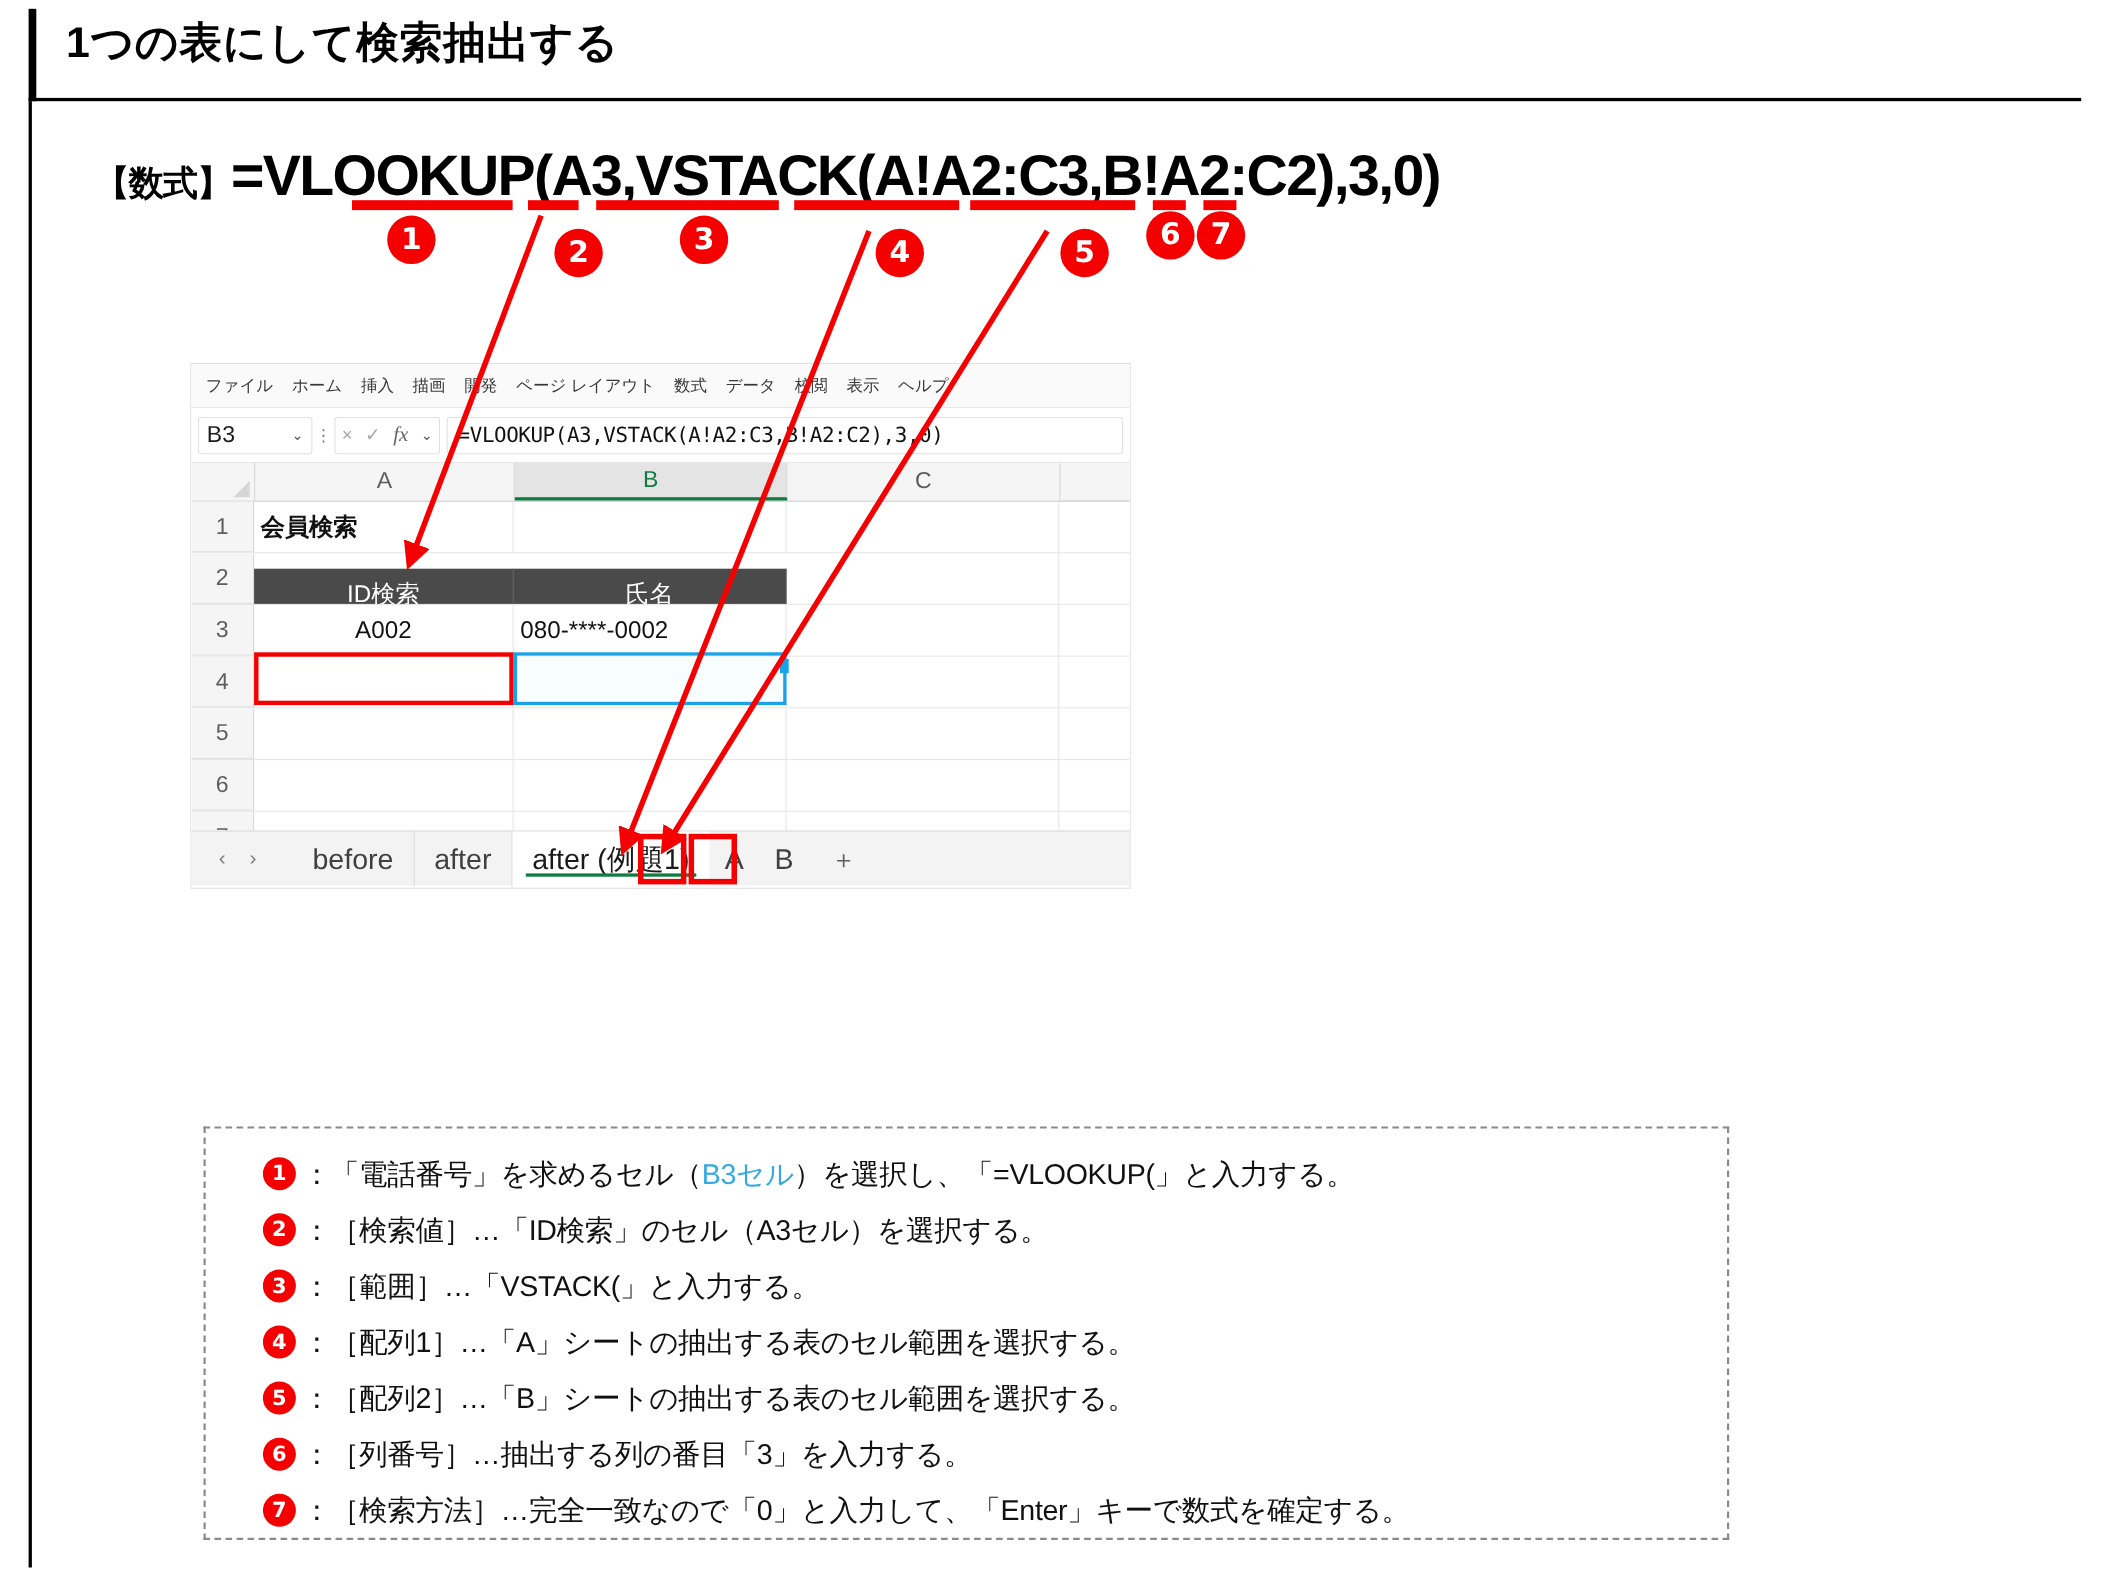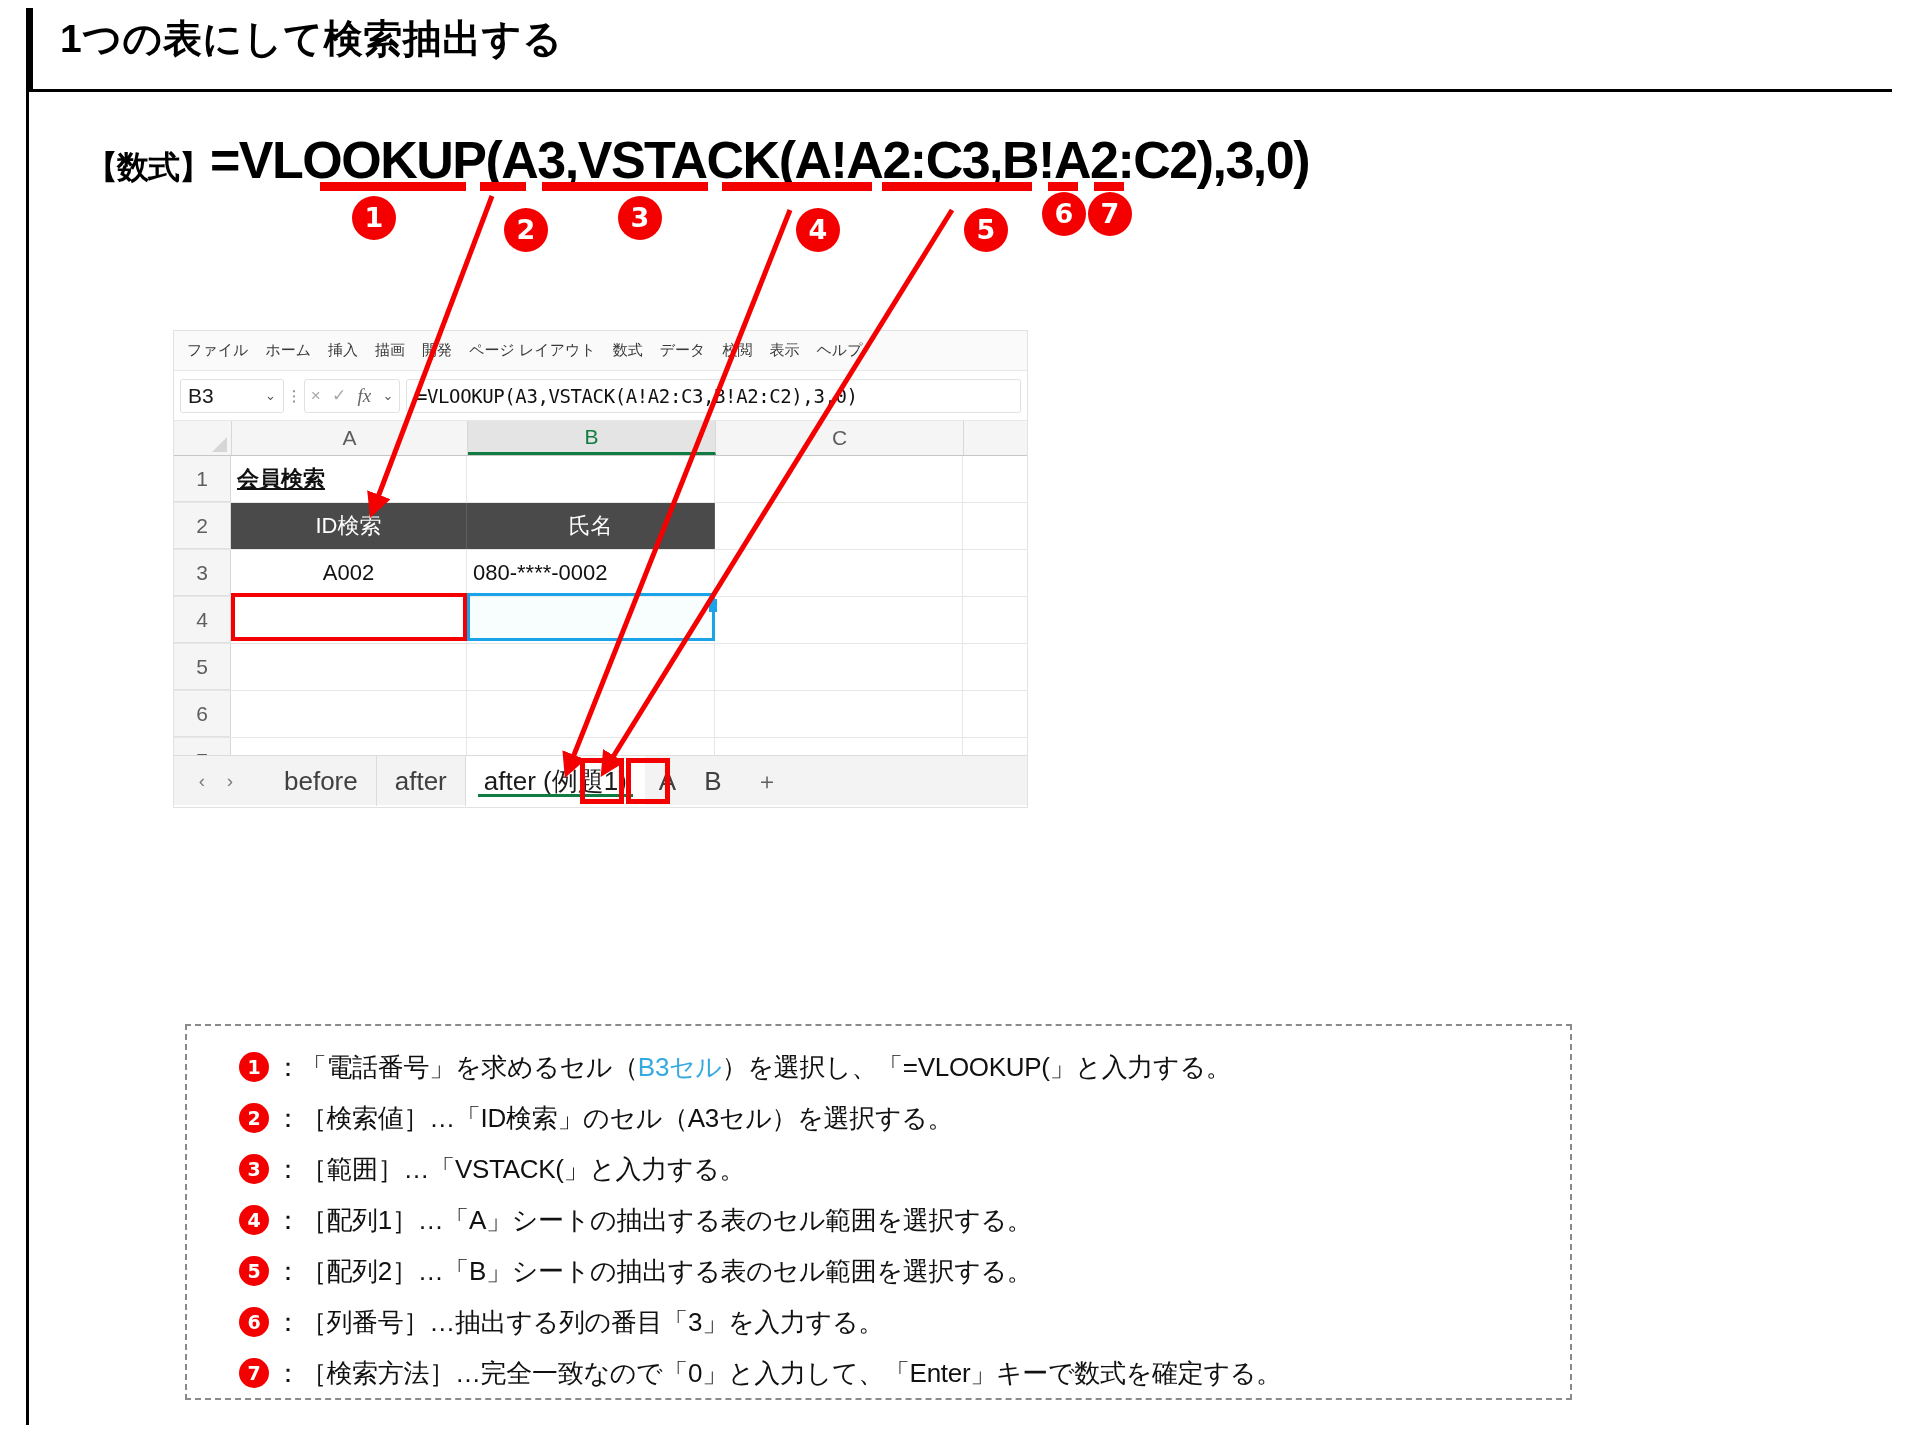"会員検索" div.cell { text-decoration: underline -> none }
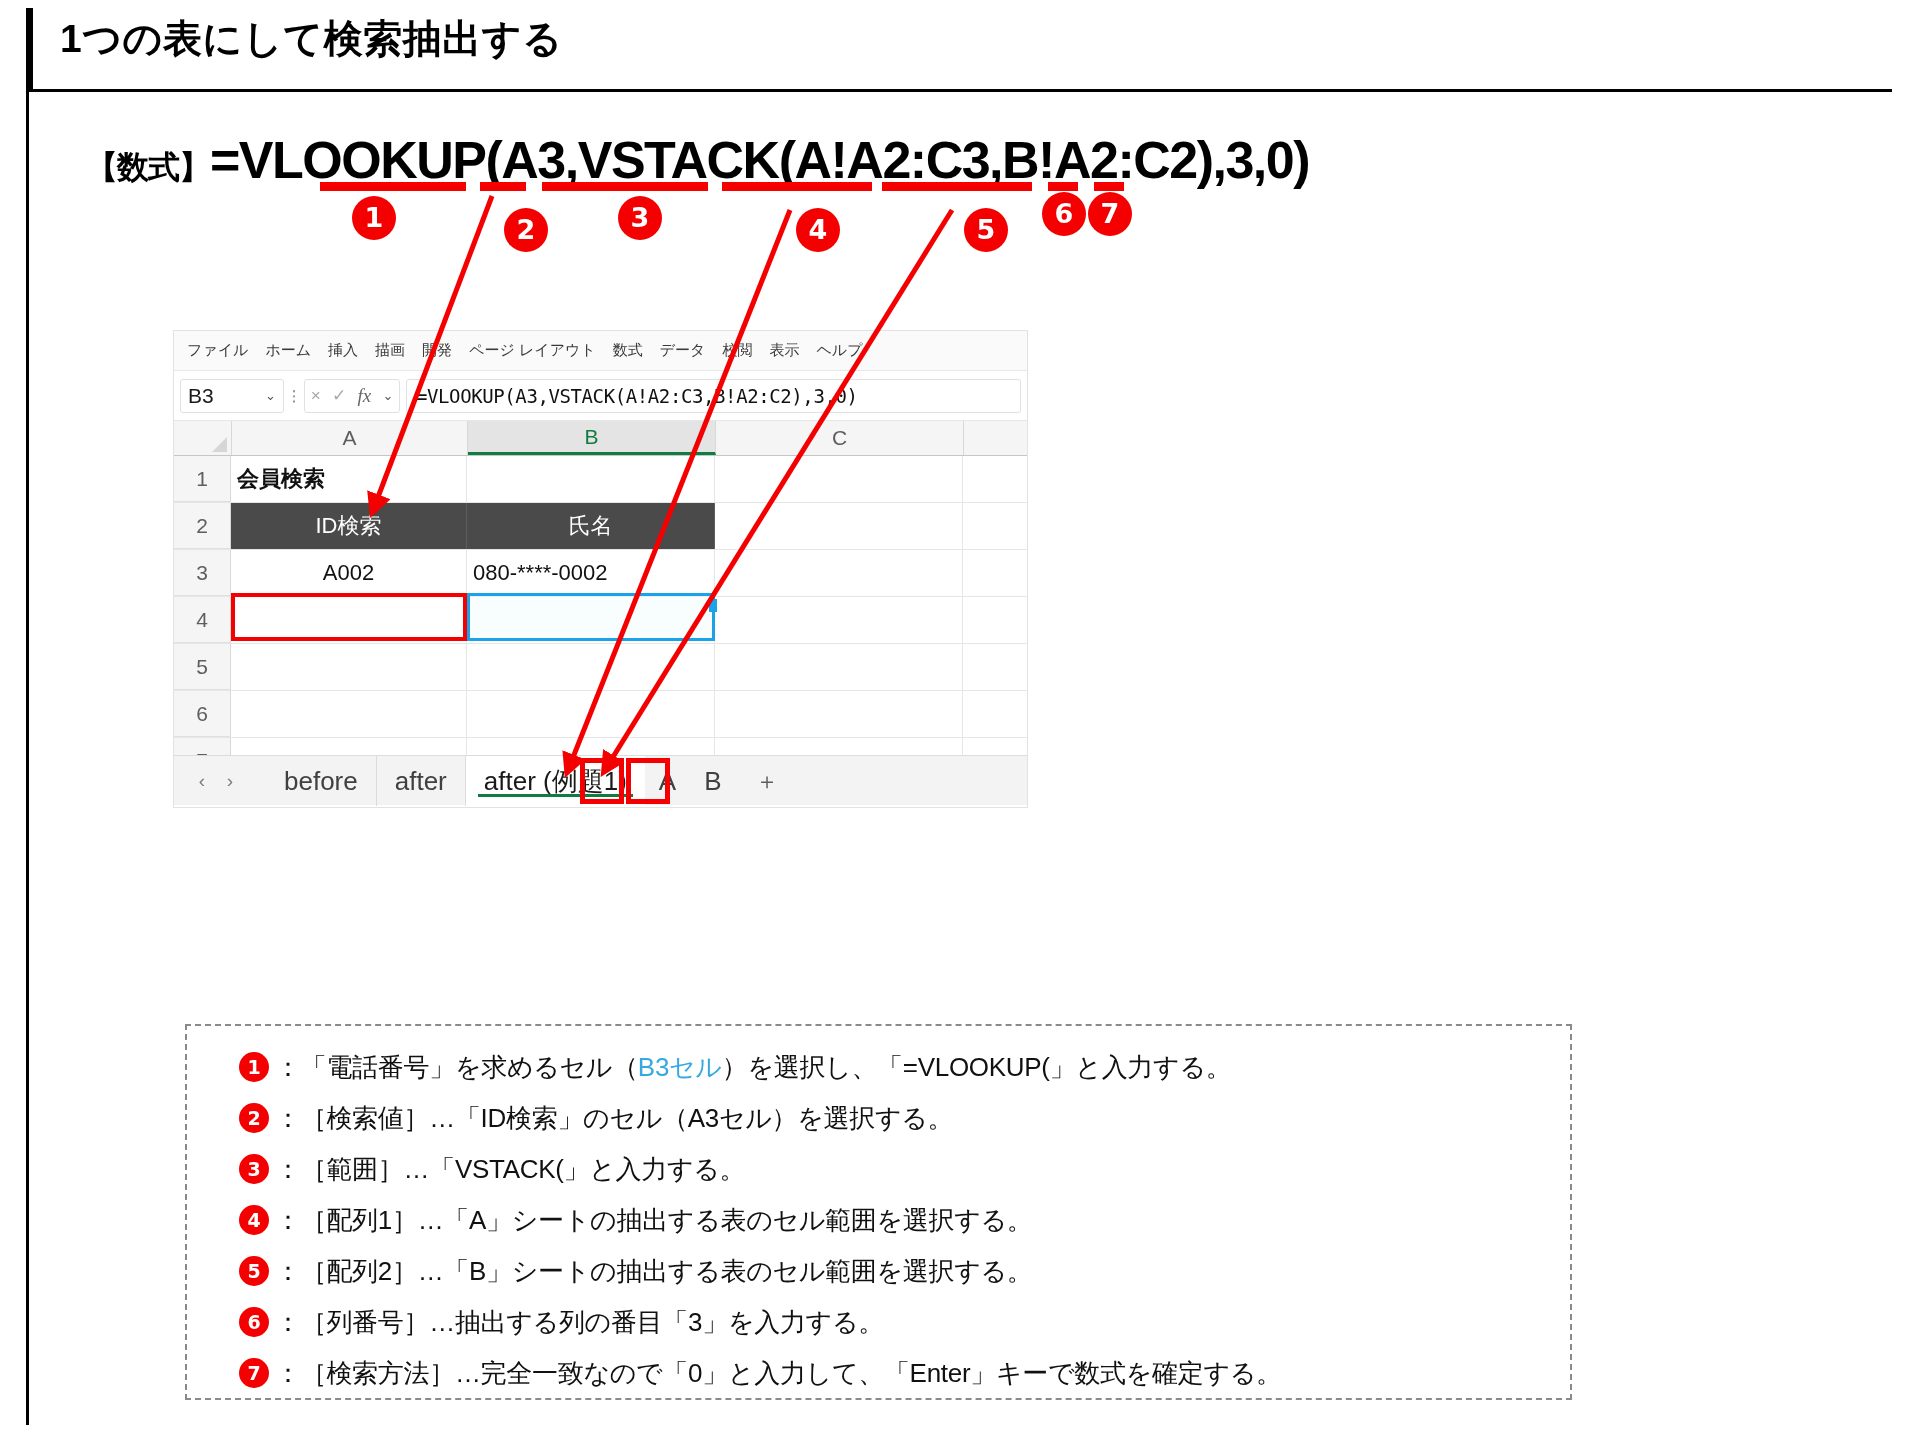"ID検索" .cell.hdr-dark { margin-top: none -> 14px }
